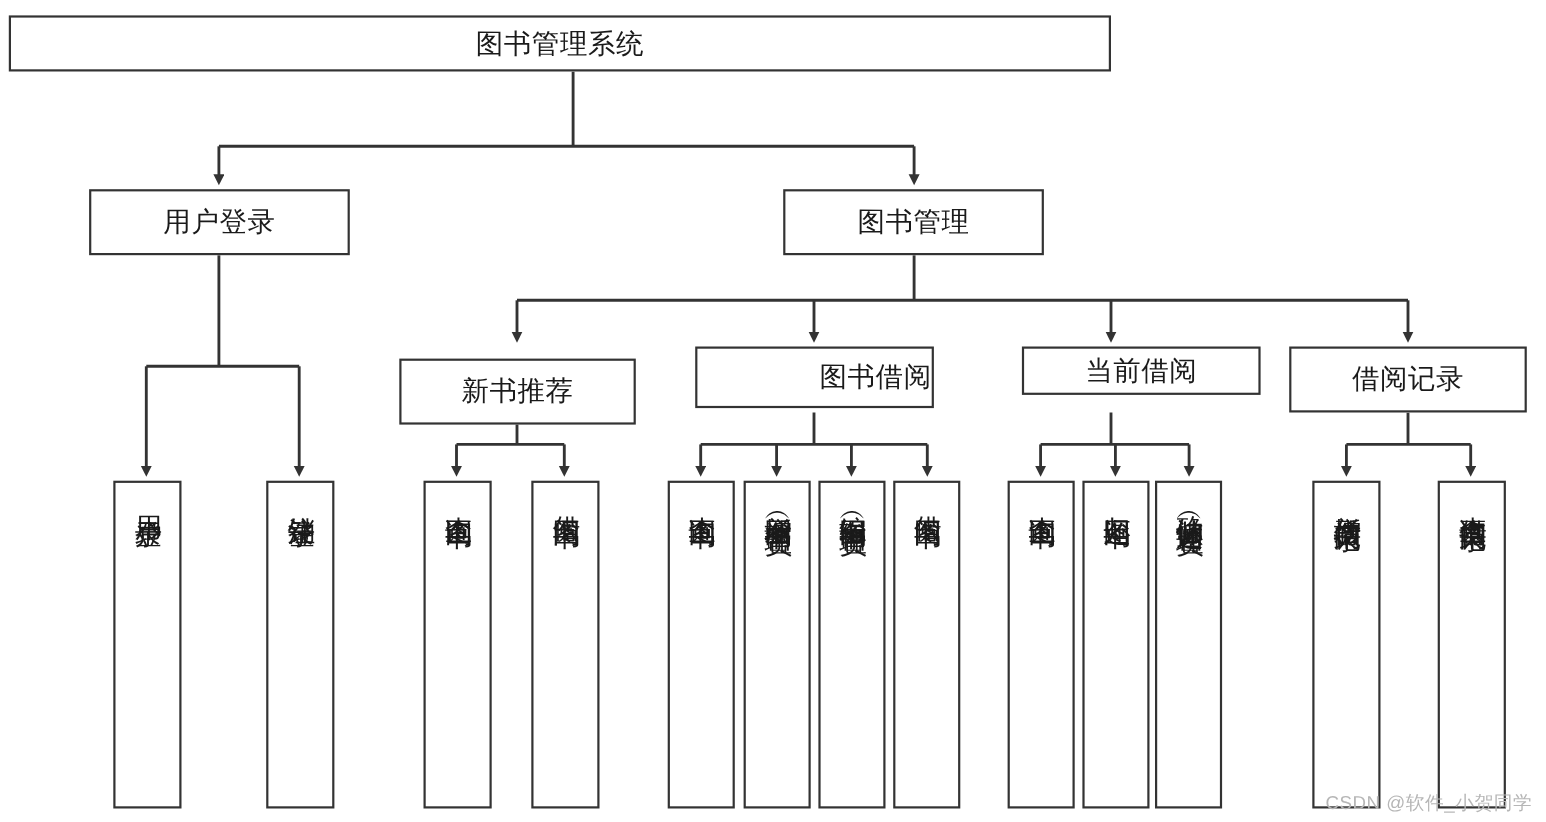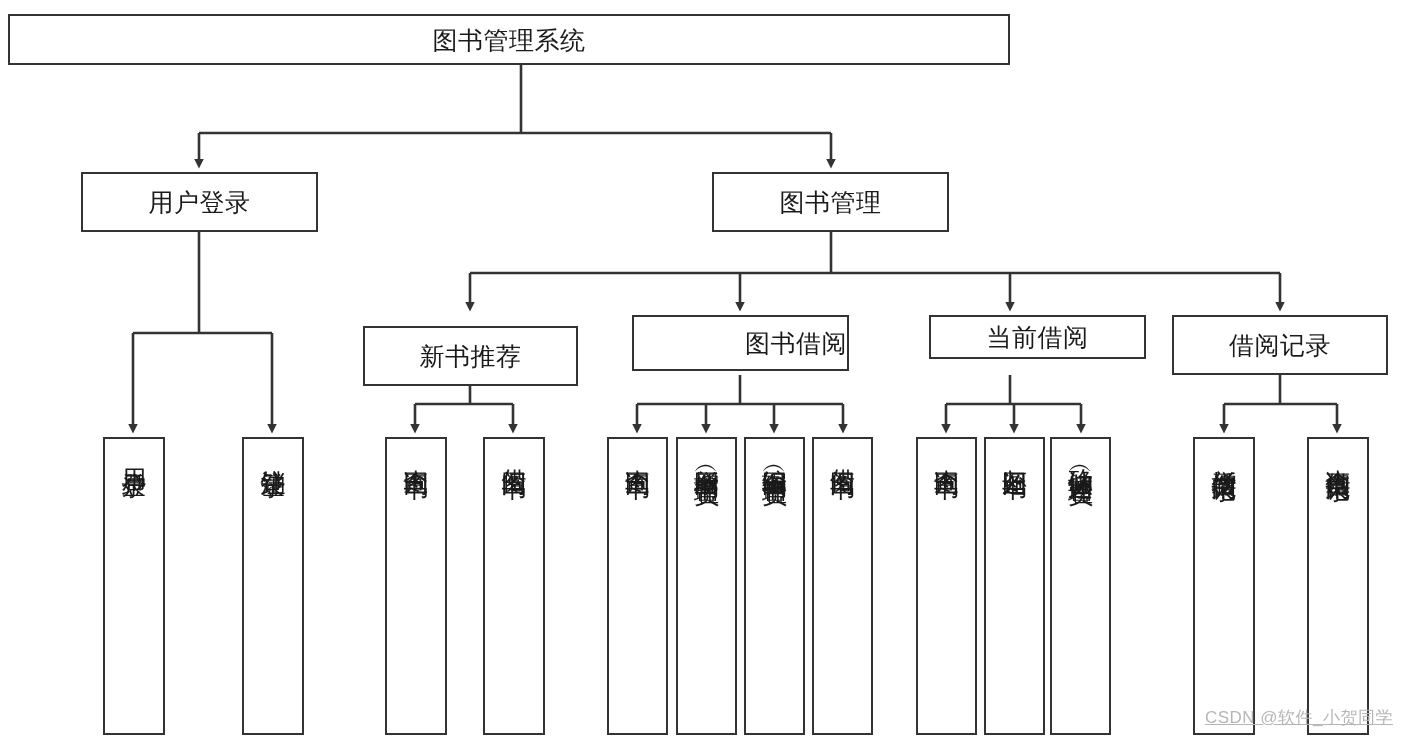"CSDN @软件_小贺同学" #watermark { bottom: 18px -> 6px; text-decoration: underline -> none }
